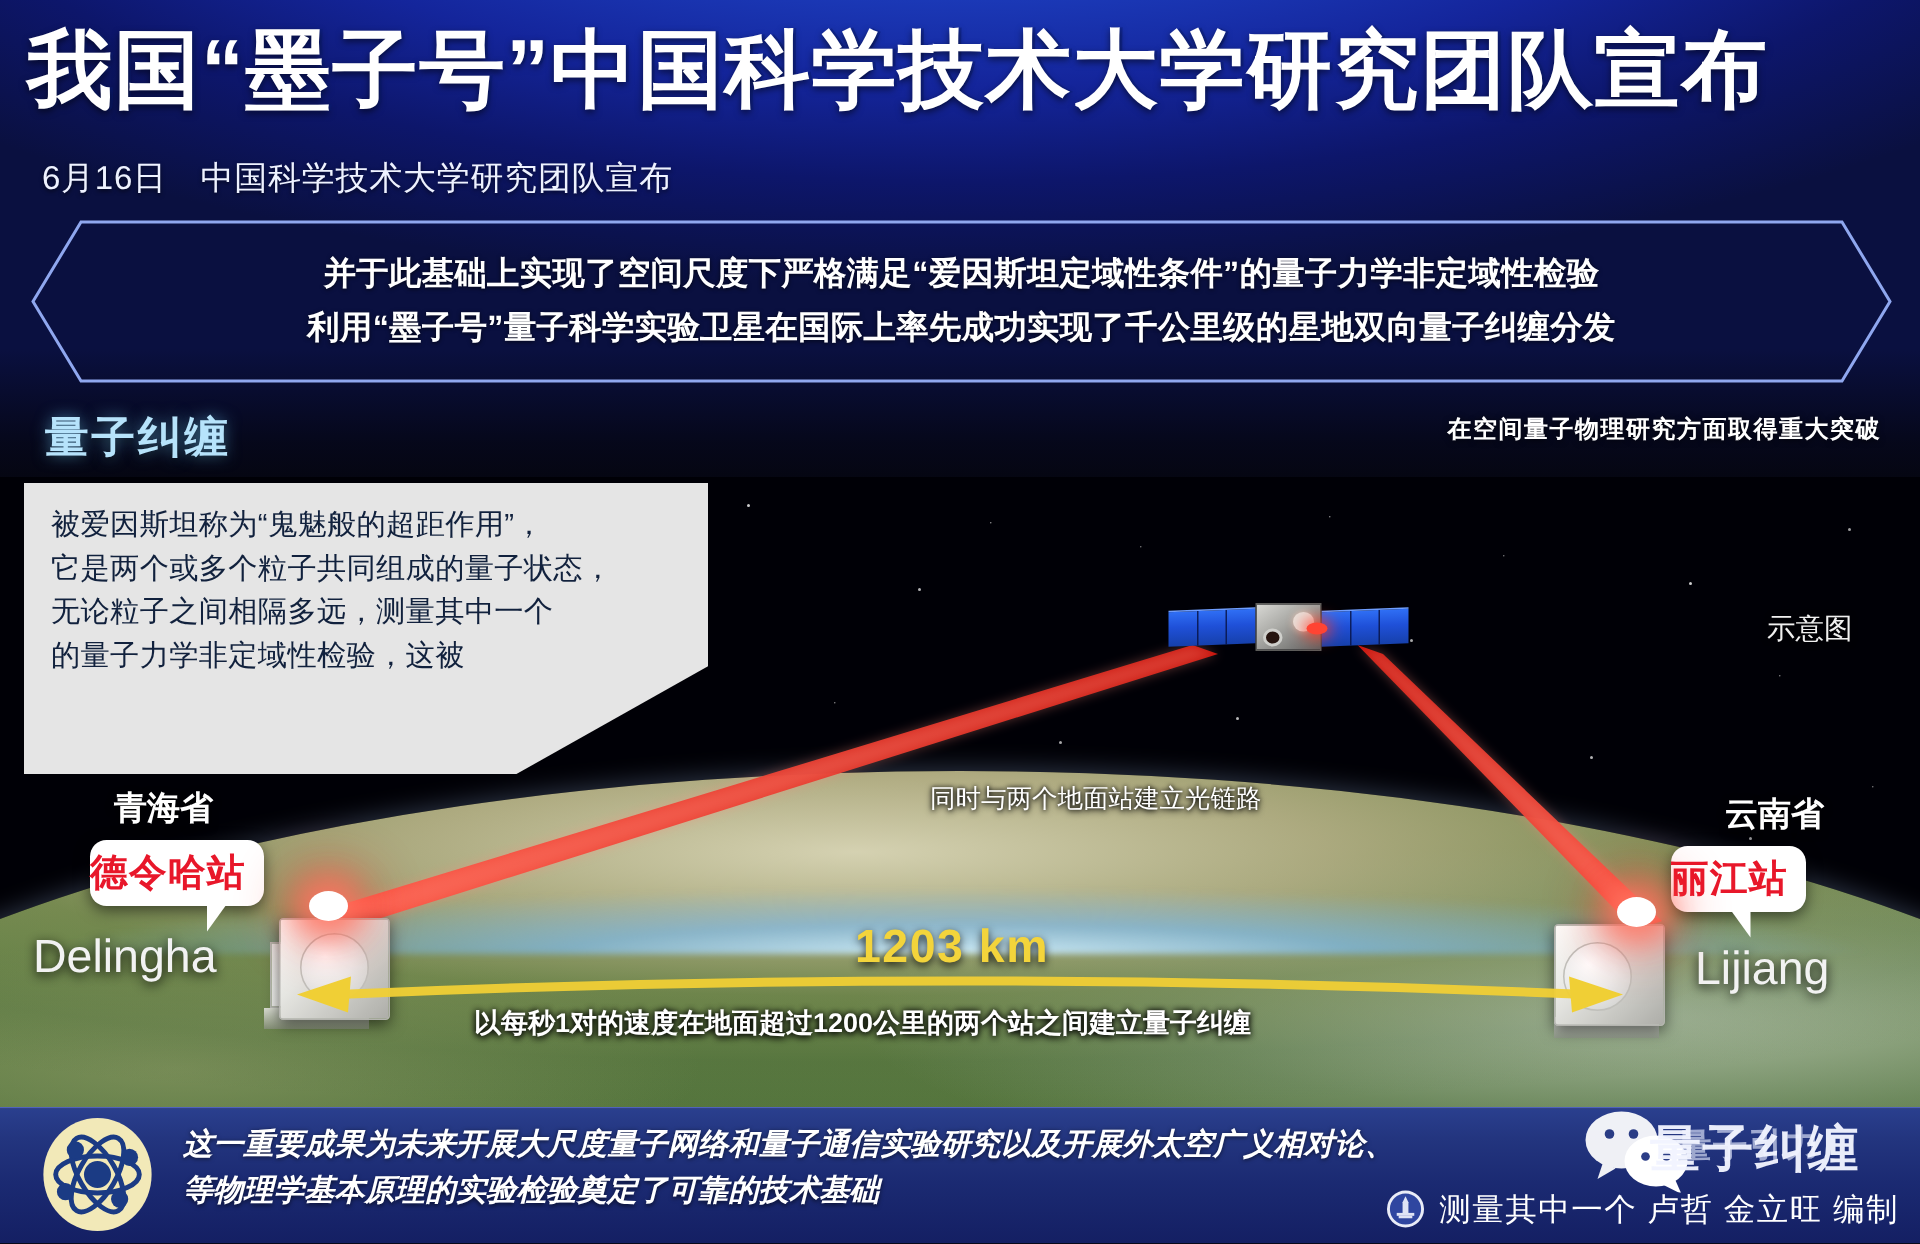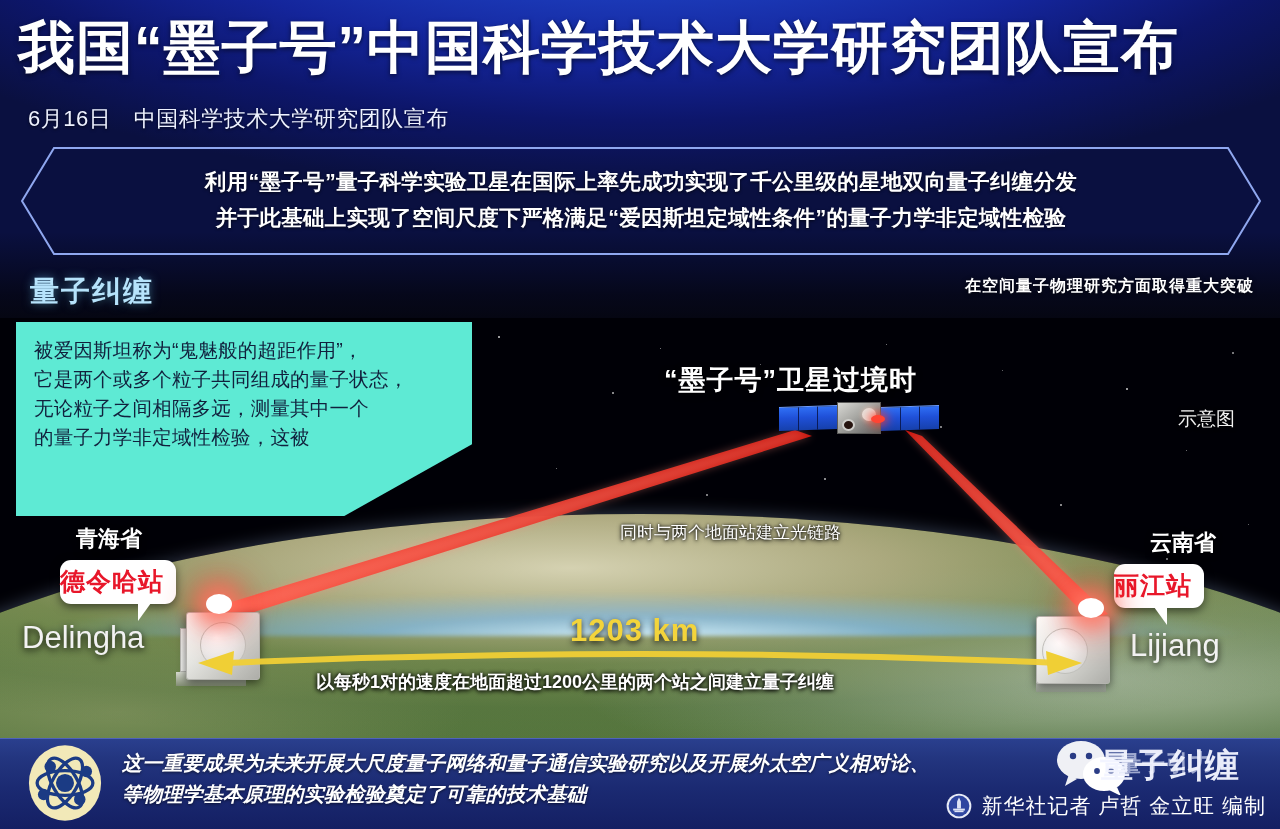"利用“墨子号”量子科学实验卫星在国际上率先成功实现了千公里级的星地双向量子纠缠分" div.banner-line { order: before "并于此基础上实现了空间尺度下严格满足“爱因斯坦定域性条件”的量子力学非定域性检验" -> after "并于此基础上实现了空间尺度下严格满足“爱因斯坦定域性条件”的量子力学非定域性检验" }
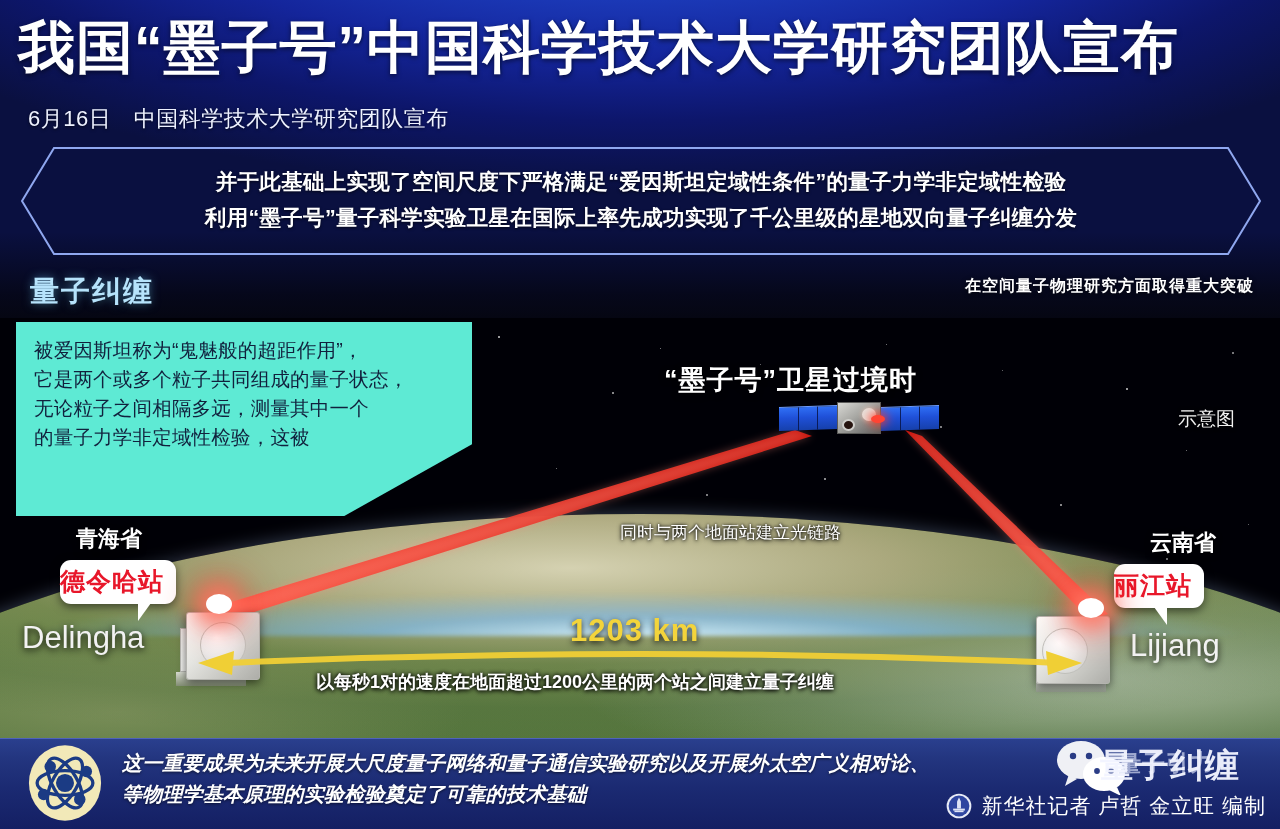"被爱因斯坦称为“鬼魅般的超距作用”，" .explain { background: #5eead4 -> #e5e5e5 }
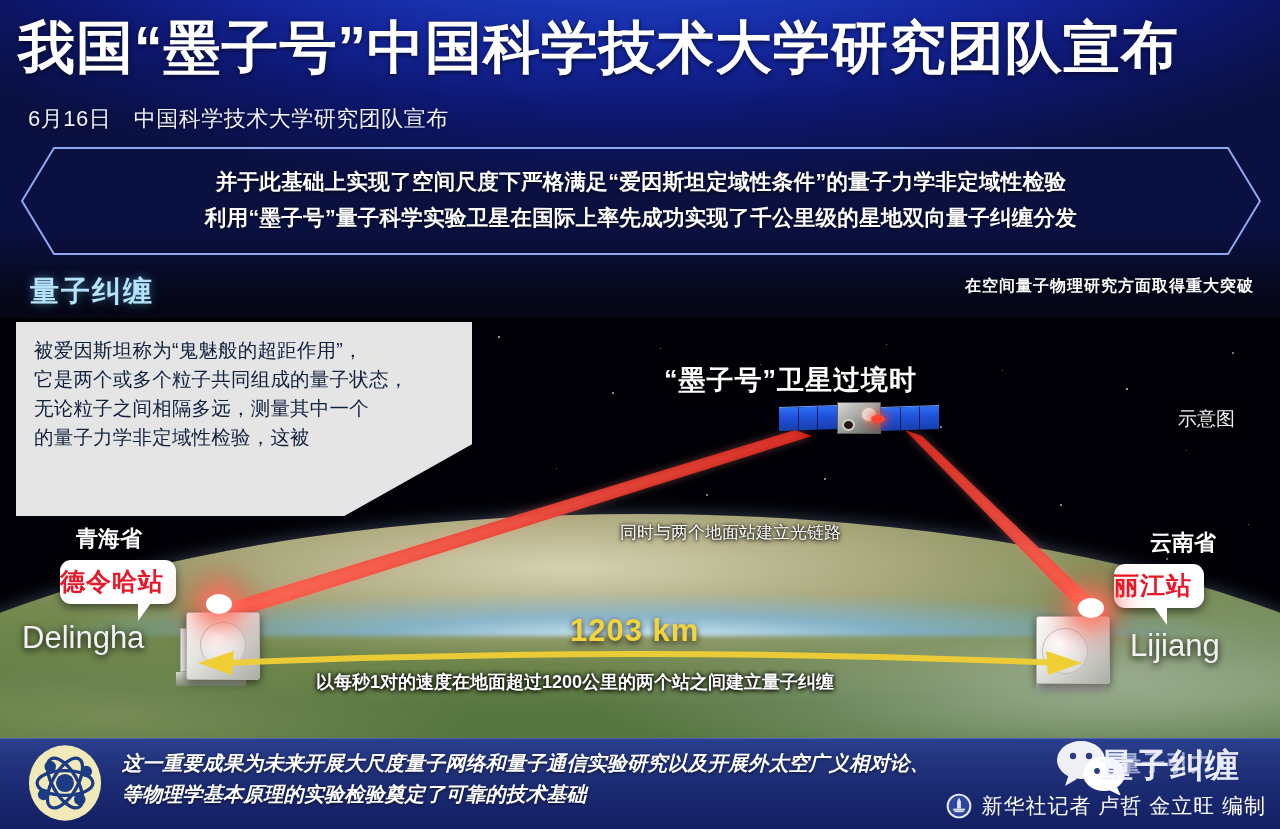"“墨子号”卫星过境时" div.sat-caption { html: <div>“墨子号”卫星过境时</div> -> none }
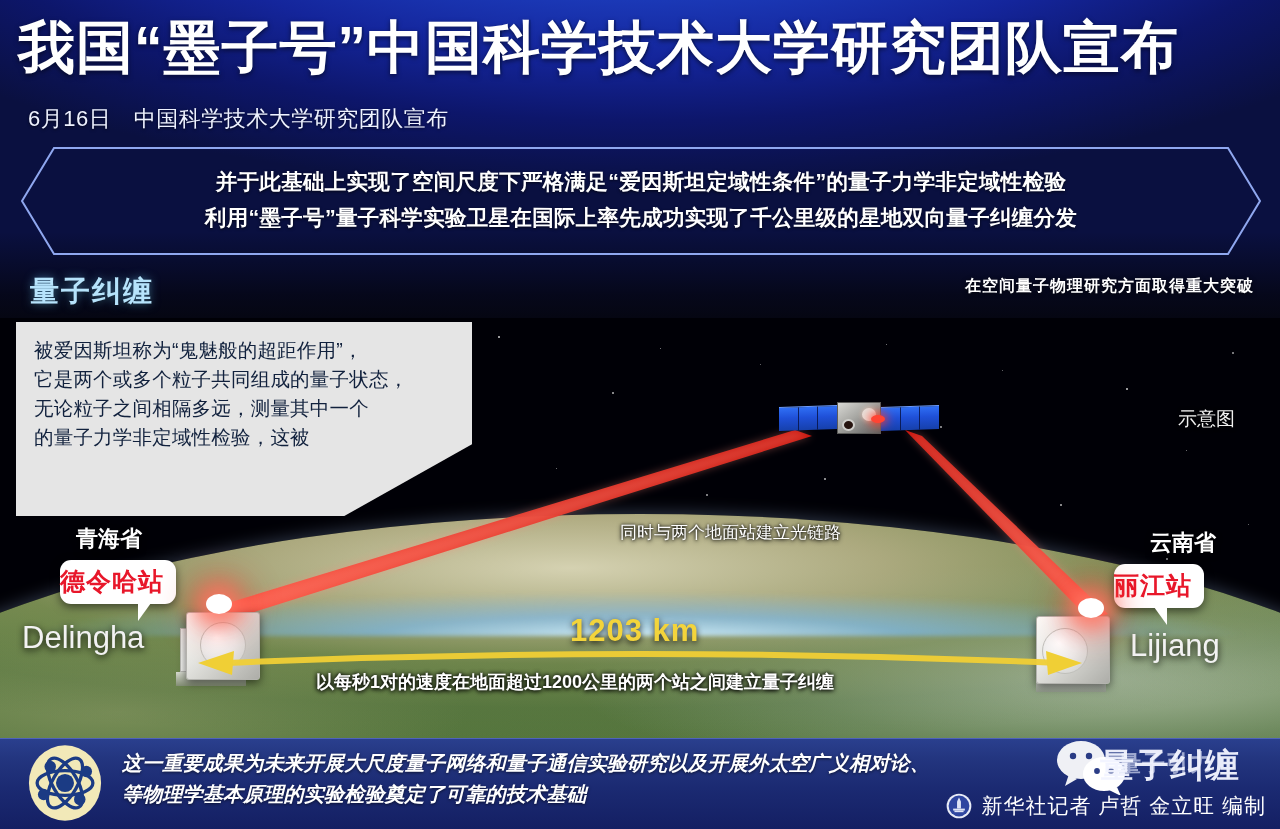"新华社记者 卢哲 金立旺 编制" span { text: 新华社记者 -> 测量其中一个 }
